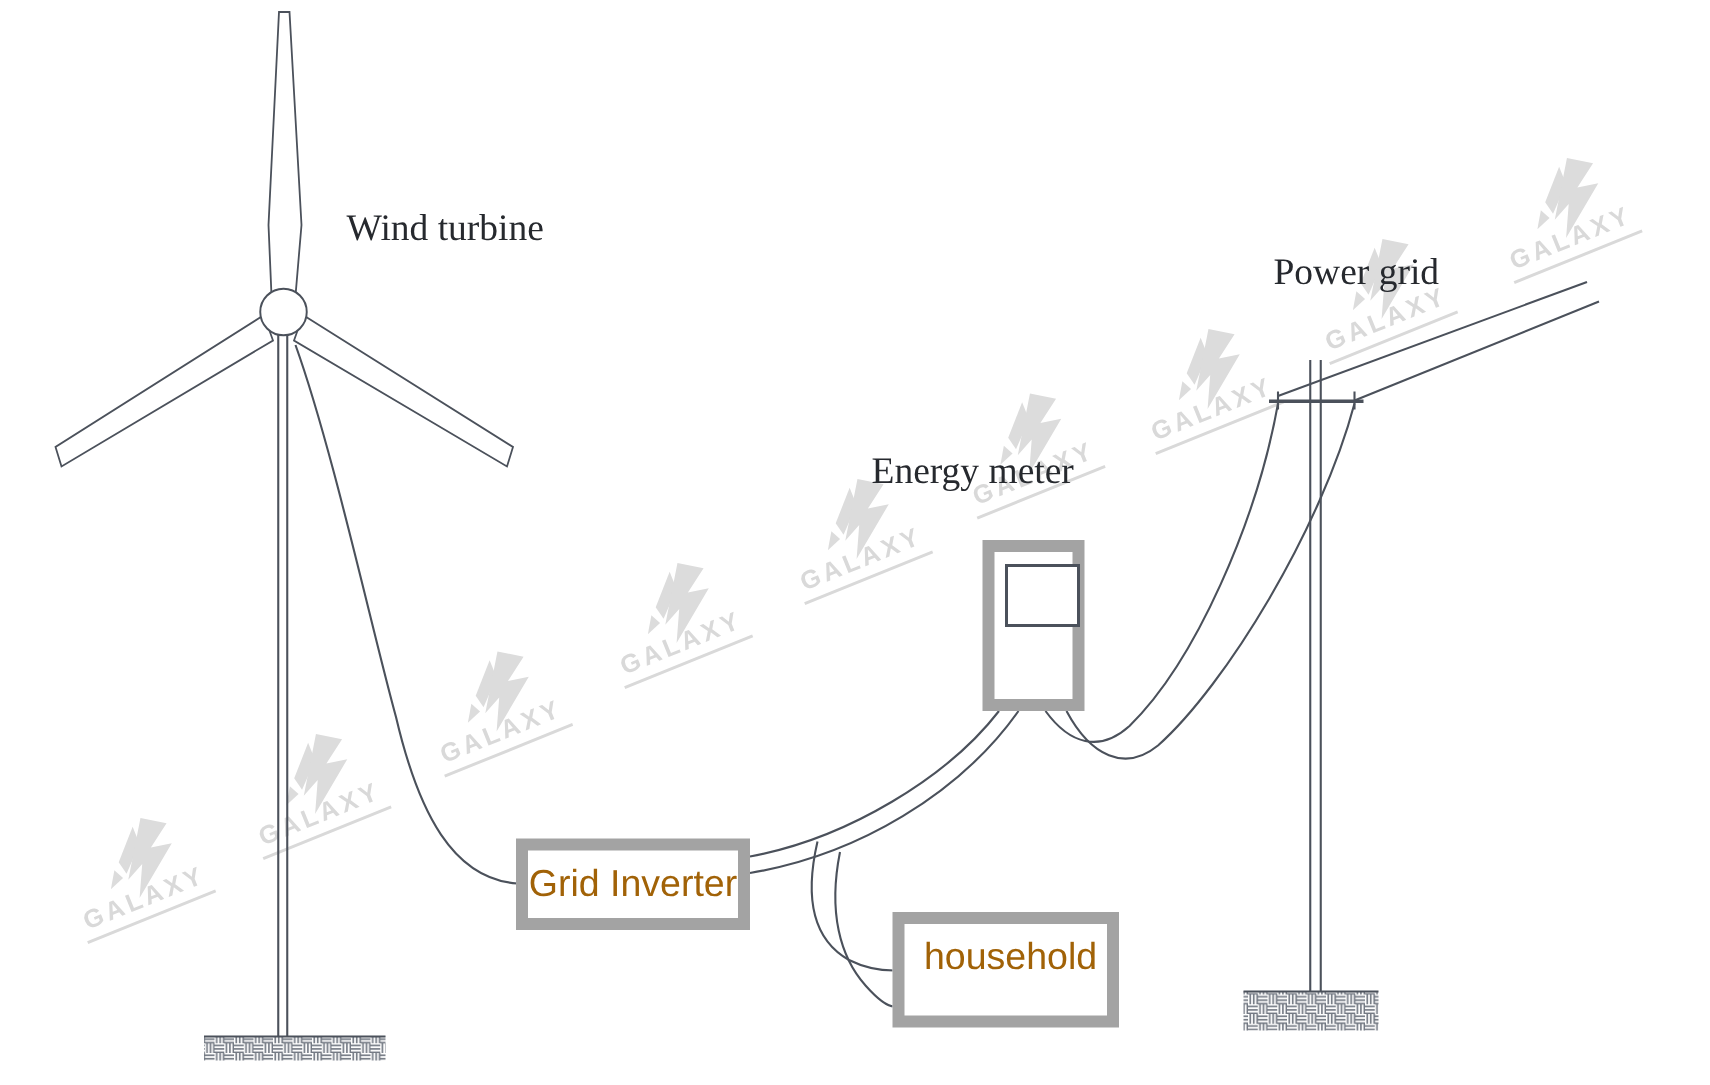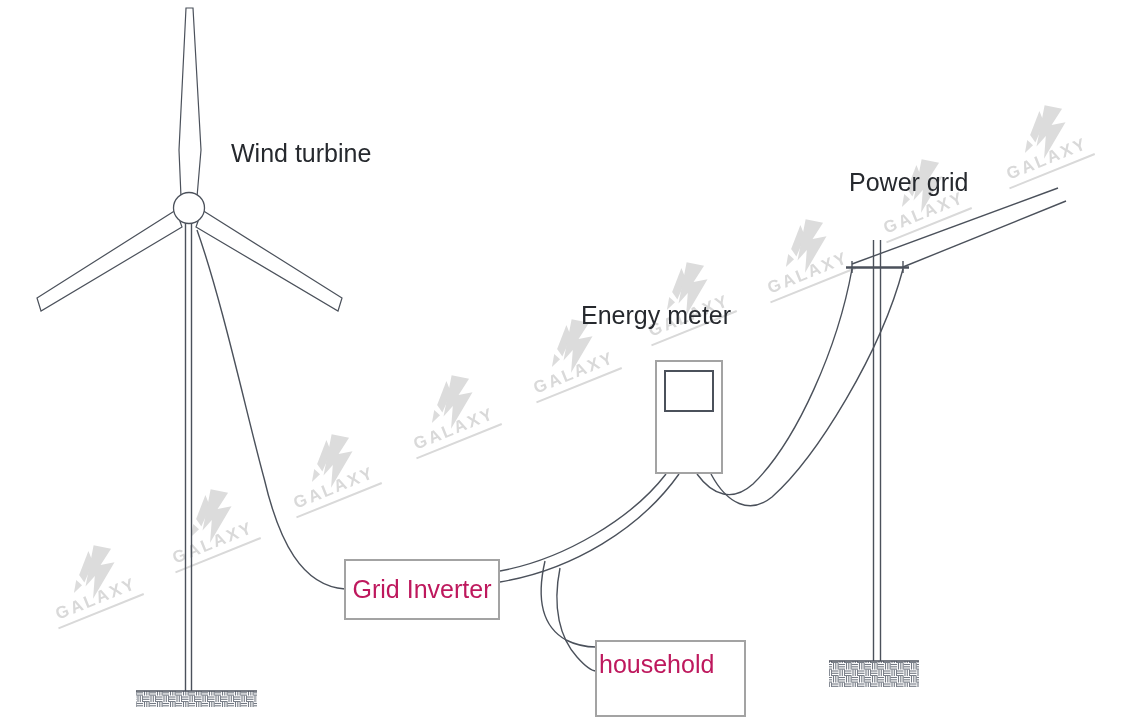"Wind turbine" .lbl { font-family: none -> Liberation Serif, serif }
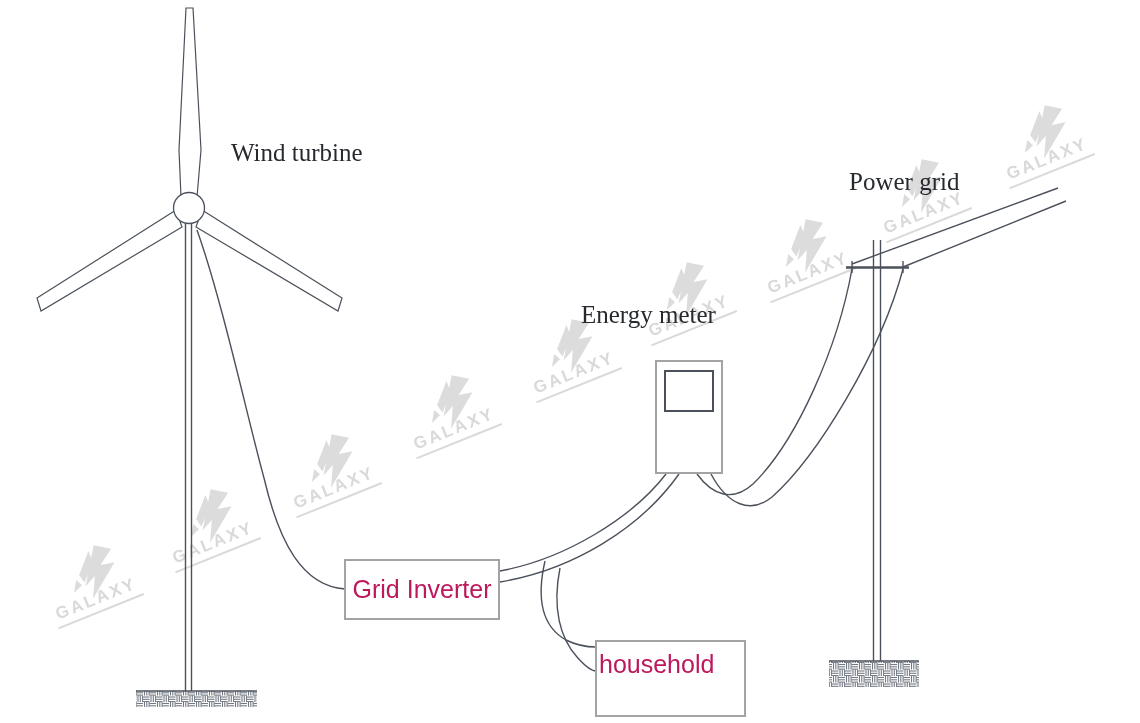"Grid Inverter" .node-box { border: 2px solid #a3a3a3 -> 8px solid #a3a3a3; color: #be185d -> #a16207 }
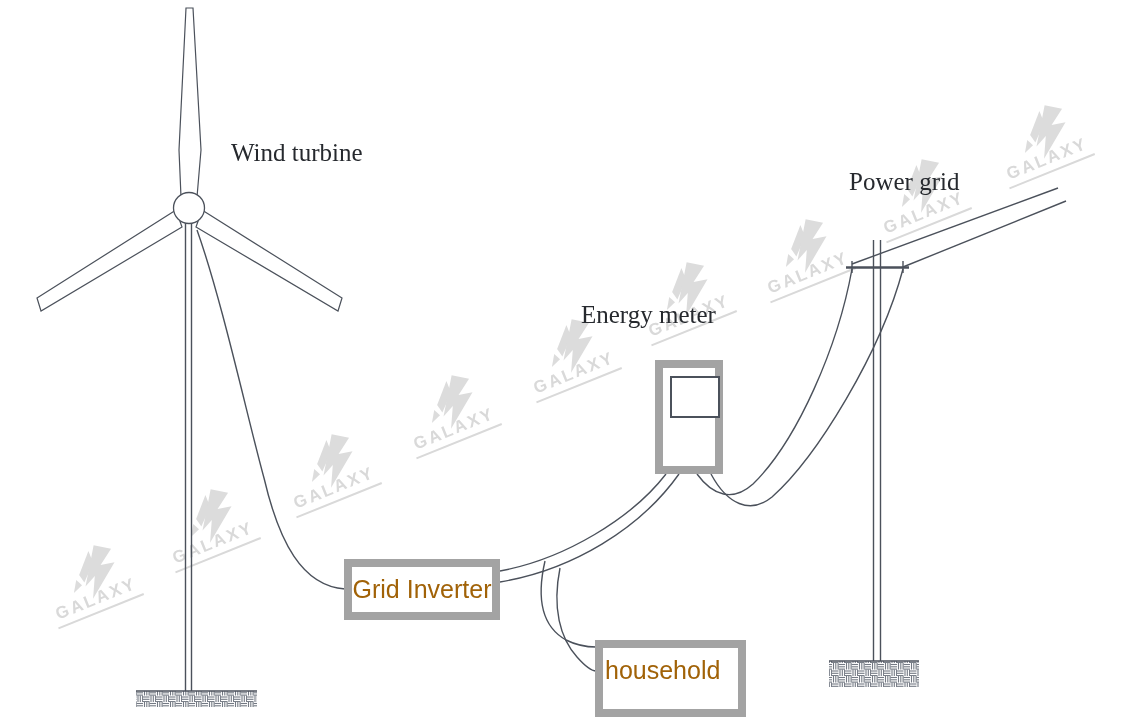"household" #household-box { padding: 4px 0 0 2px -> 4px 0 0 13px; top: 640px -> 608px }
